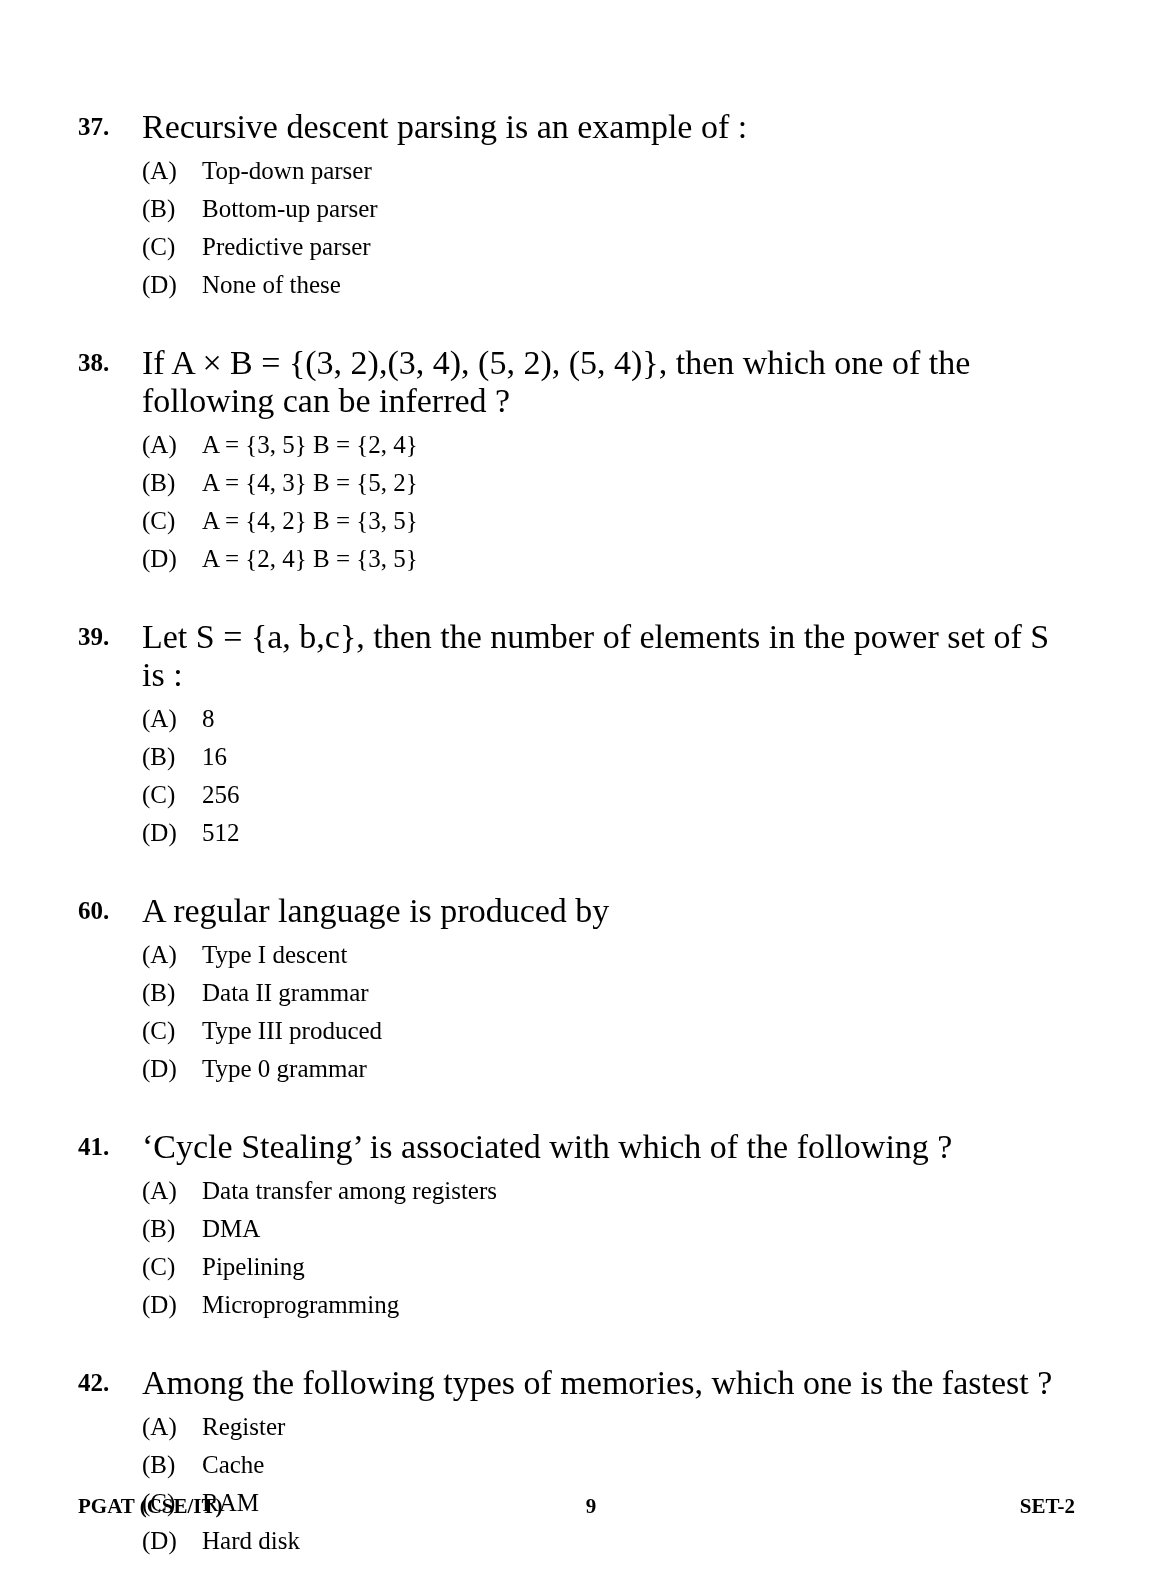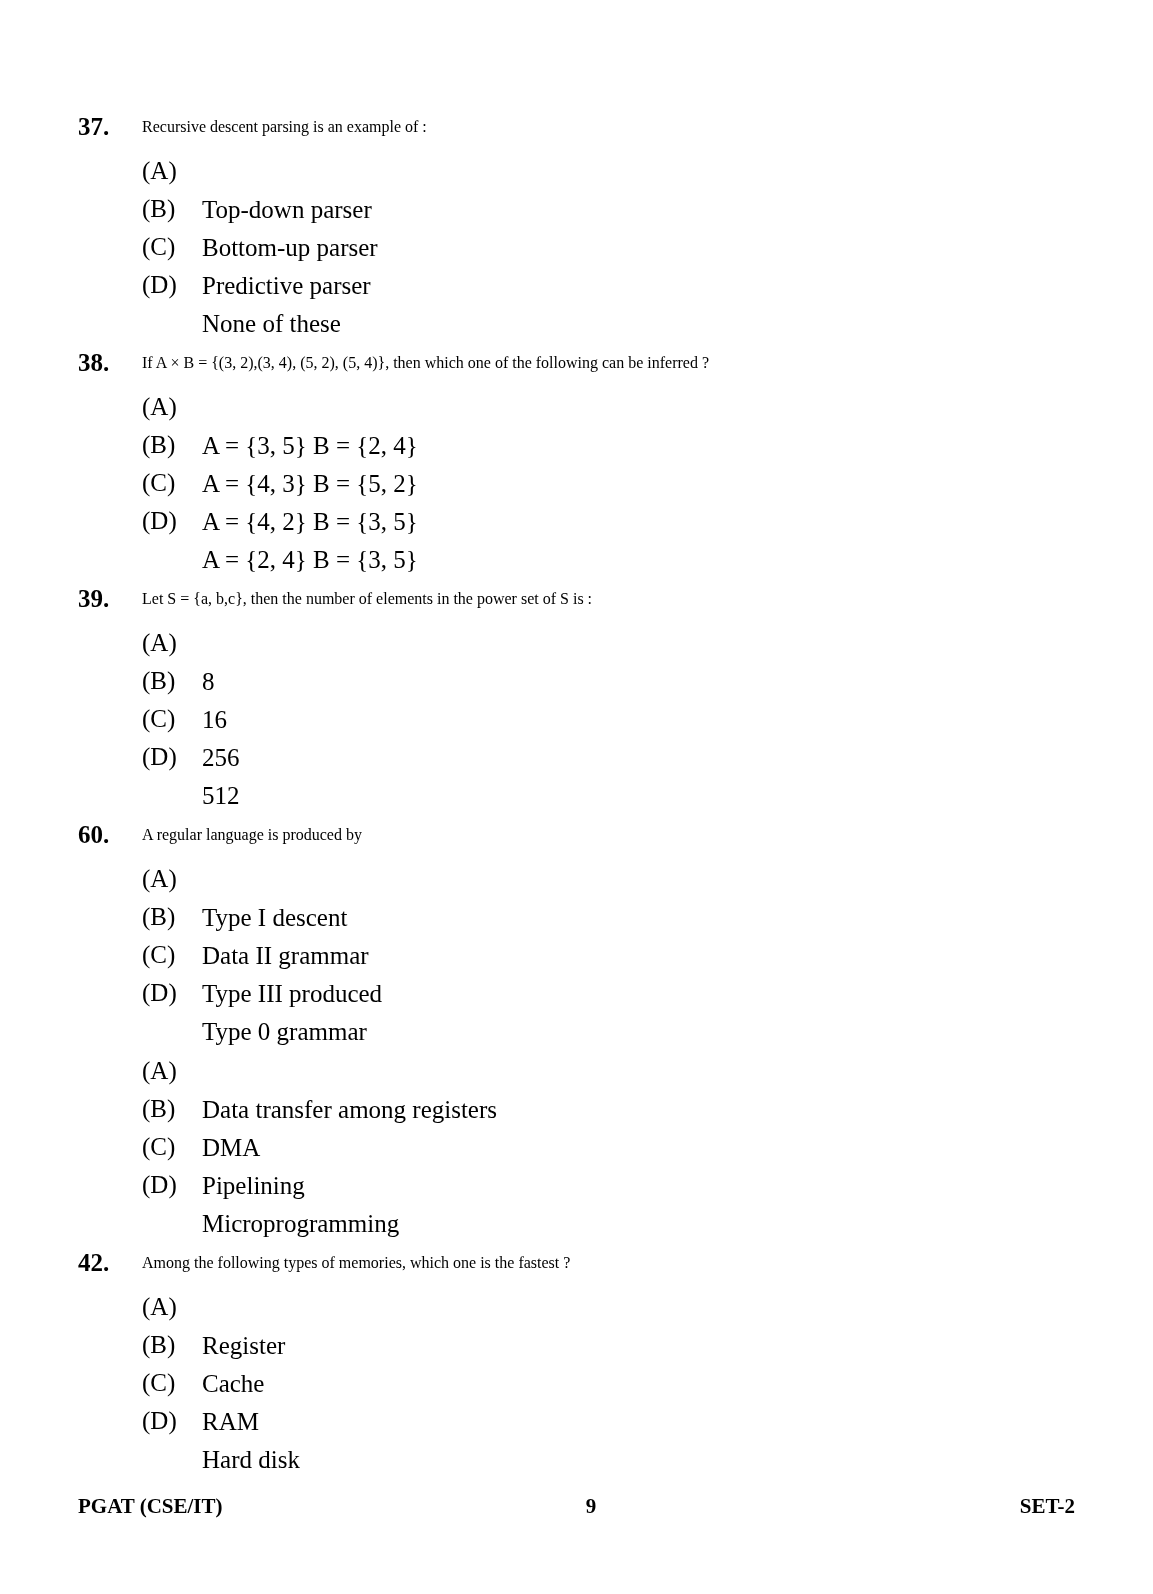"Recursive descent parsing is an" .q-text { font-size: 16px -> 34px }
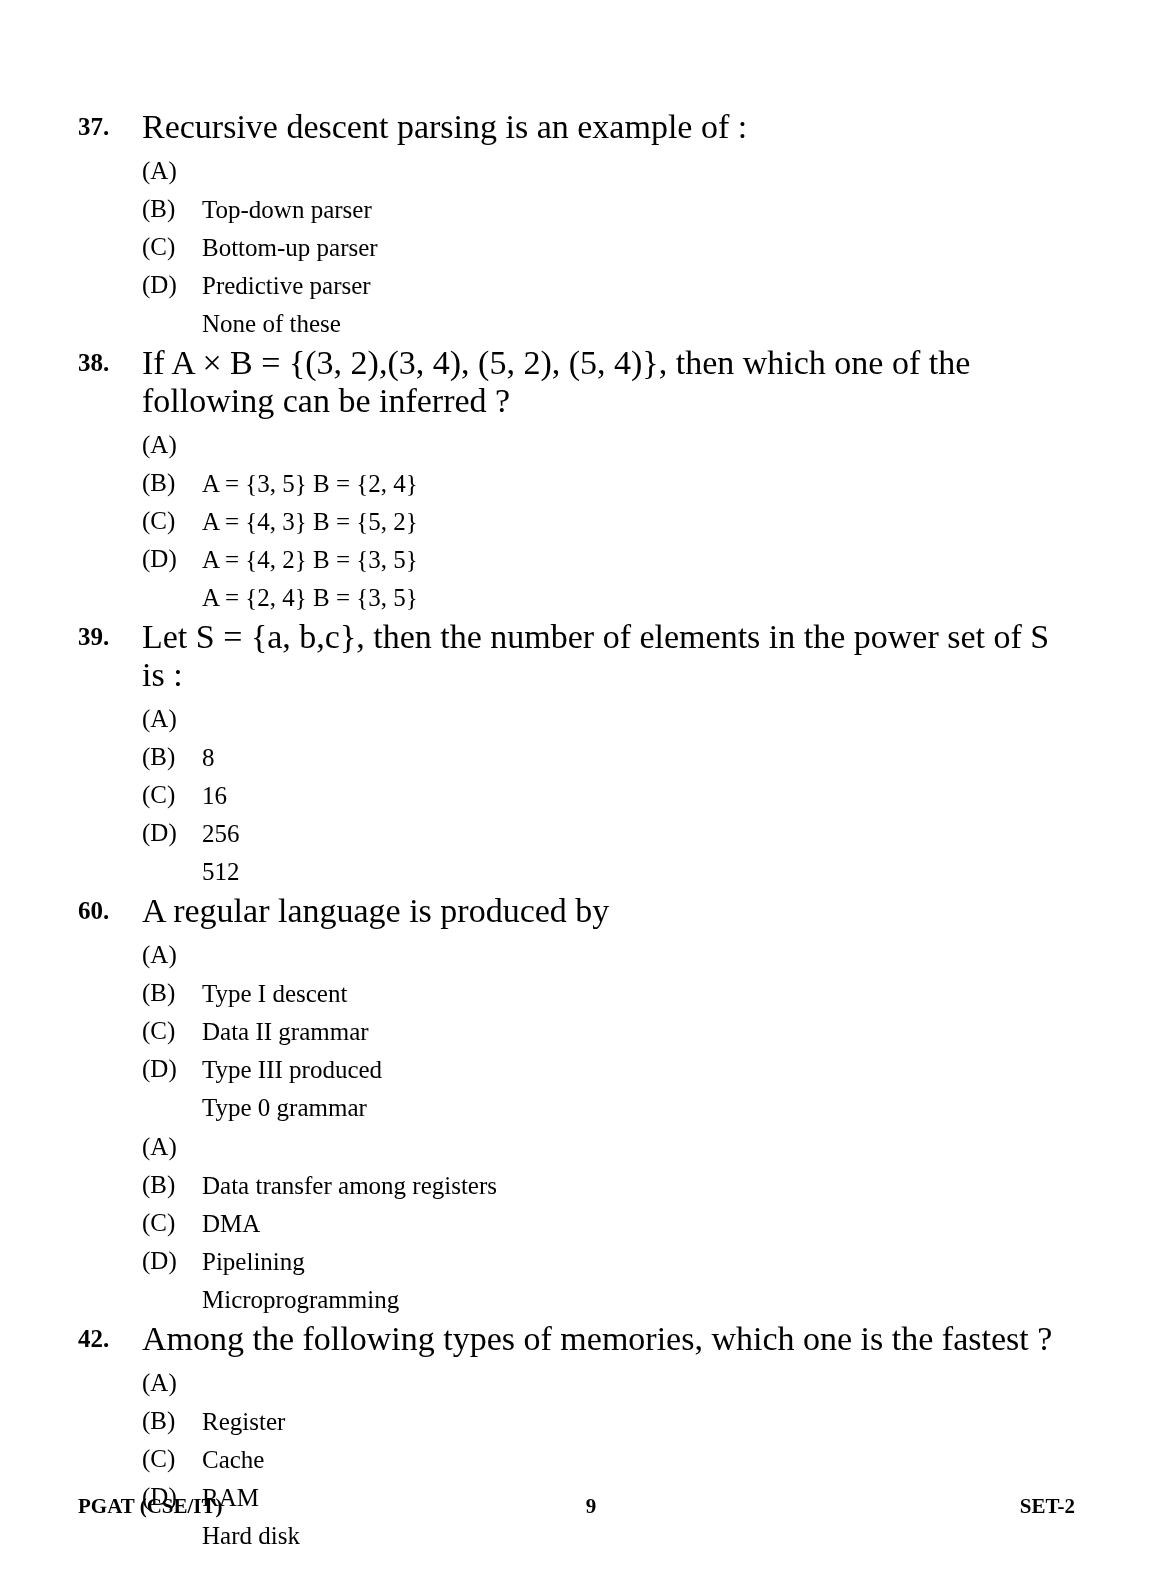"Top-down parser" .opt-text { margin-top: 39px -> none }
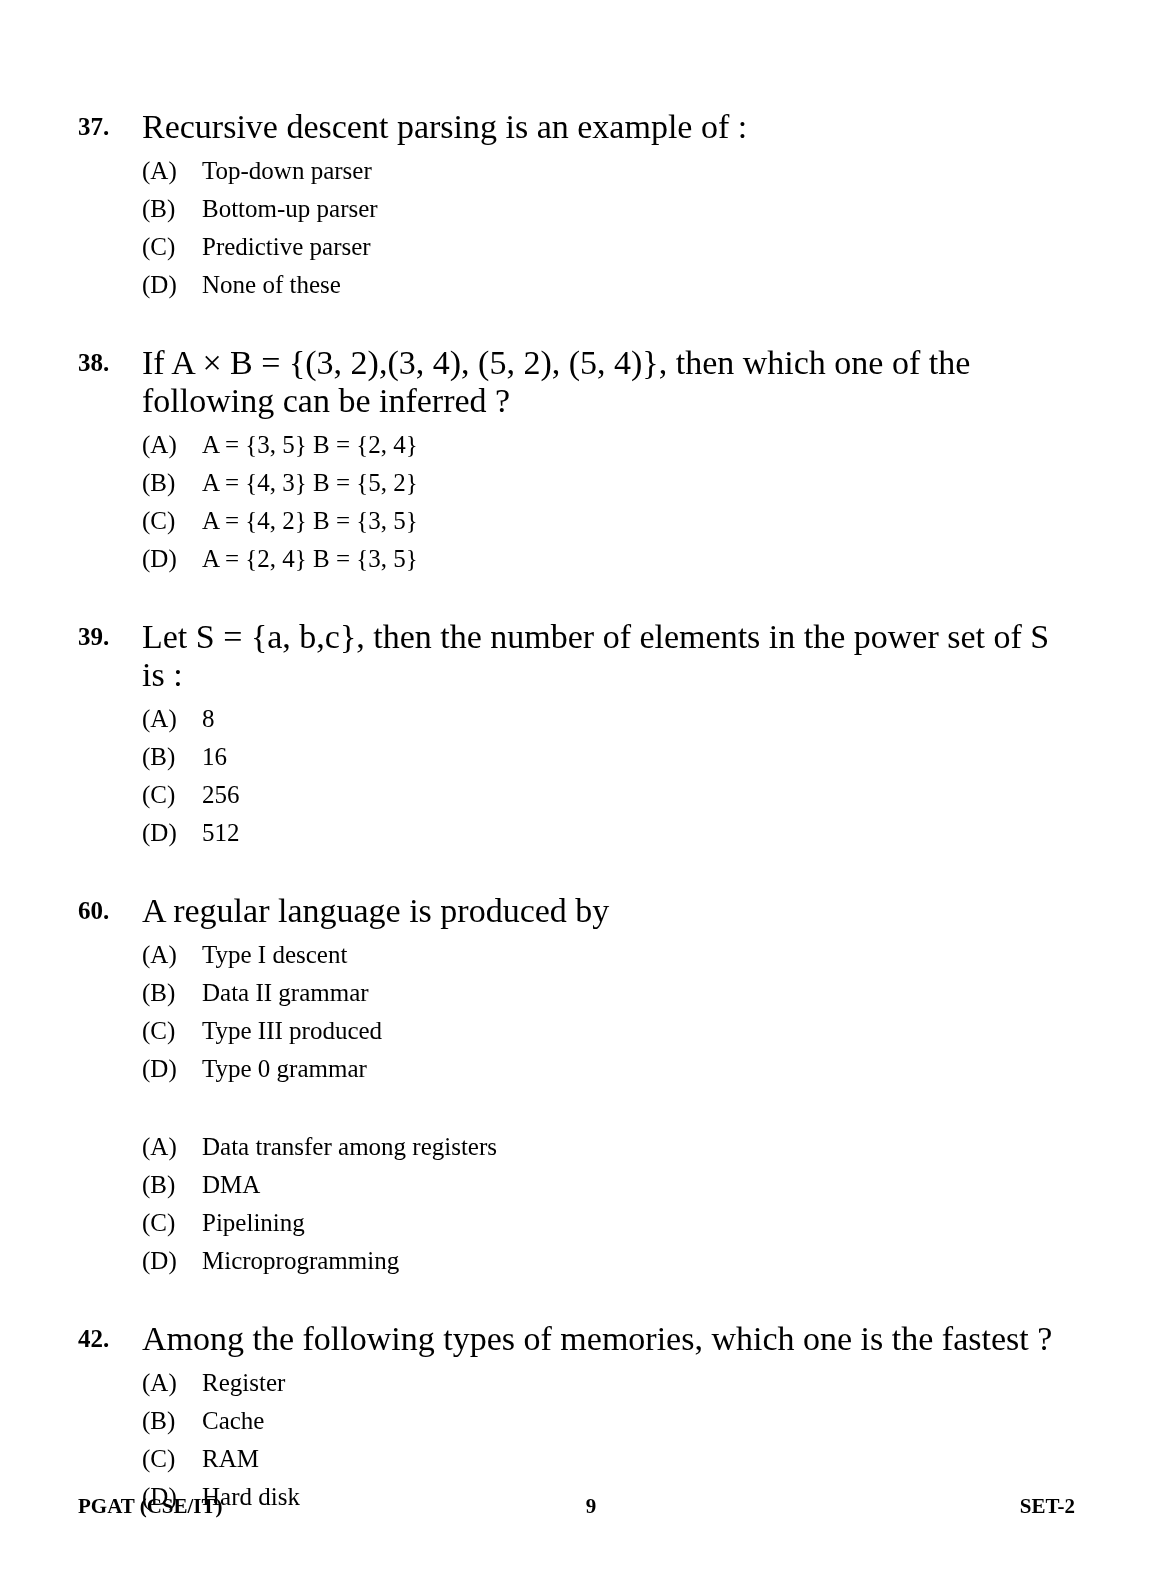"41." div.q-head { html: none -> <div> <div>41.</div> <div>‘Cycle Stealing’ is associated with which of the following ?</div> </div> }
